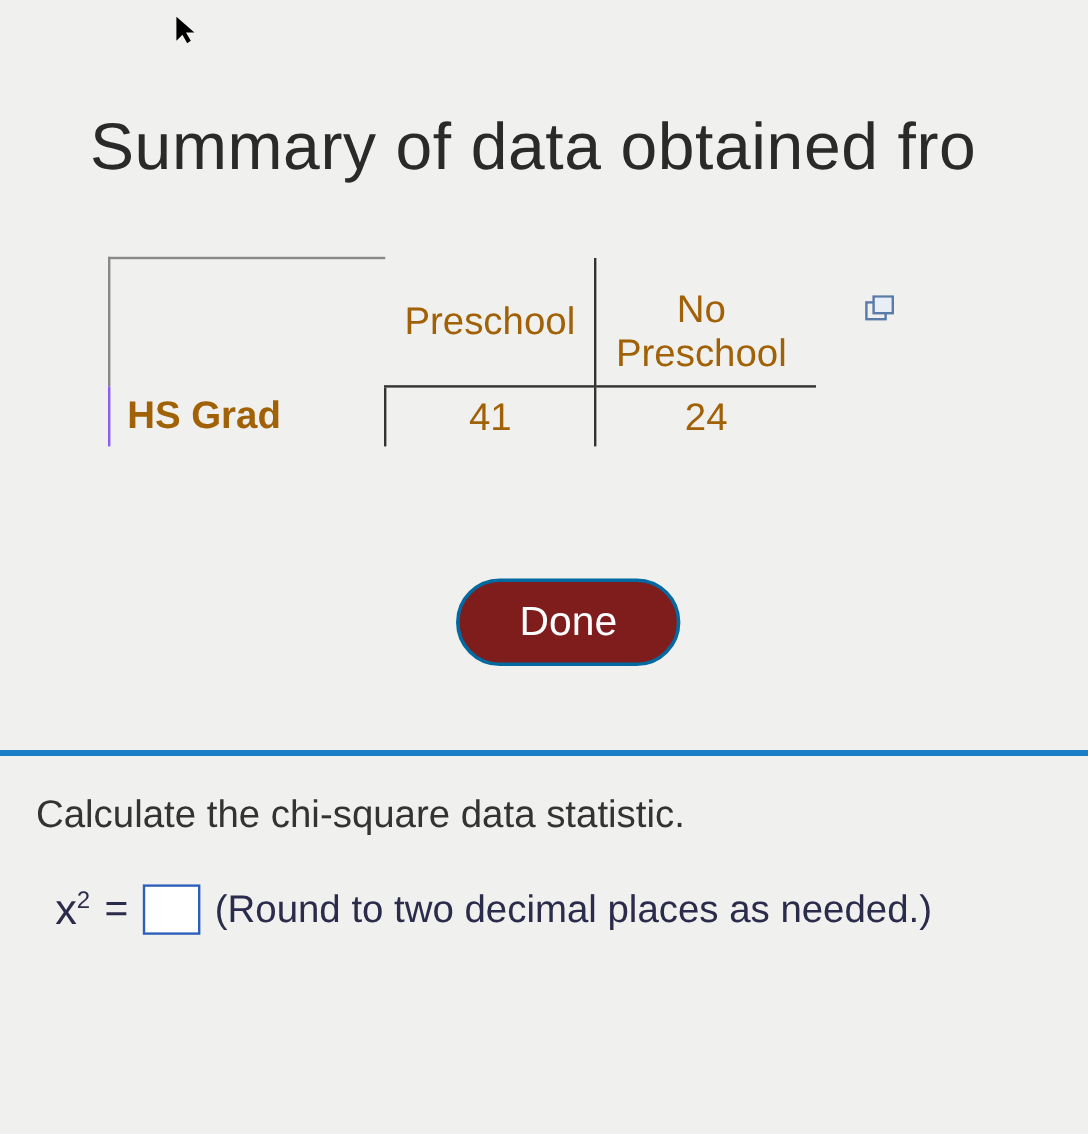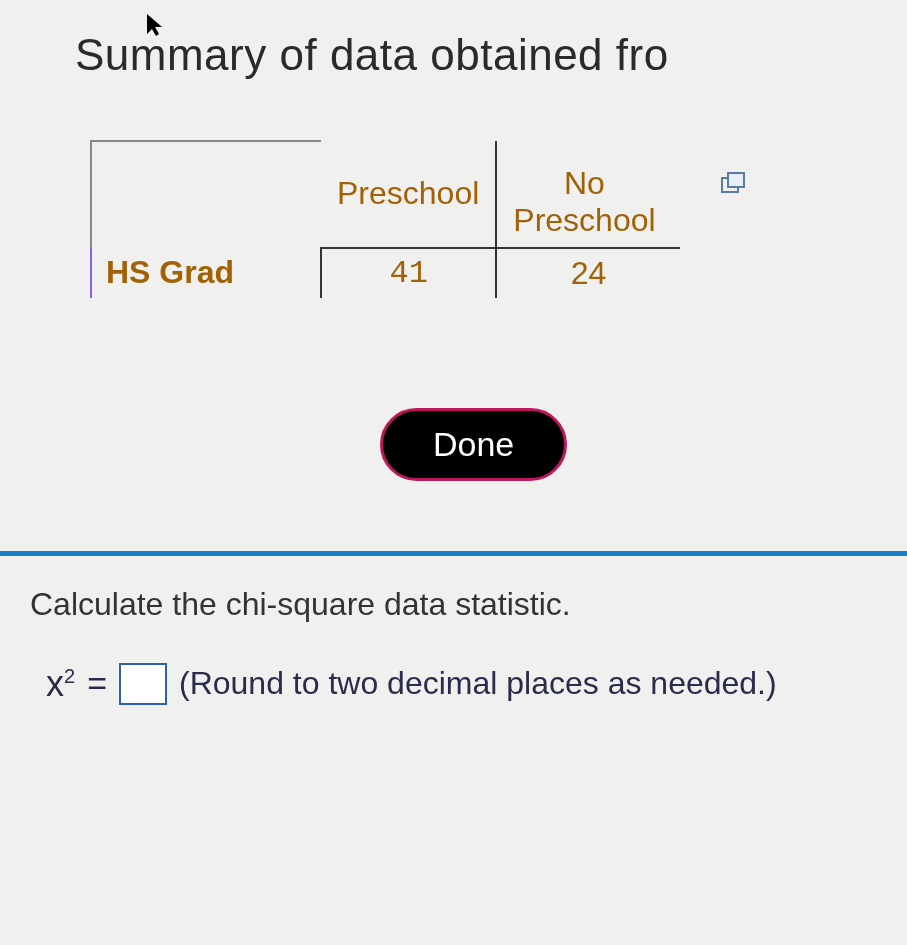"Summary of data obtained fro" .title { font-size: 44px -> 55px; margin-top: none -> 48px; padding: 30px 0 0 75px -> 42px 0 0 75px }
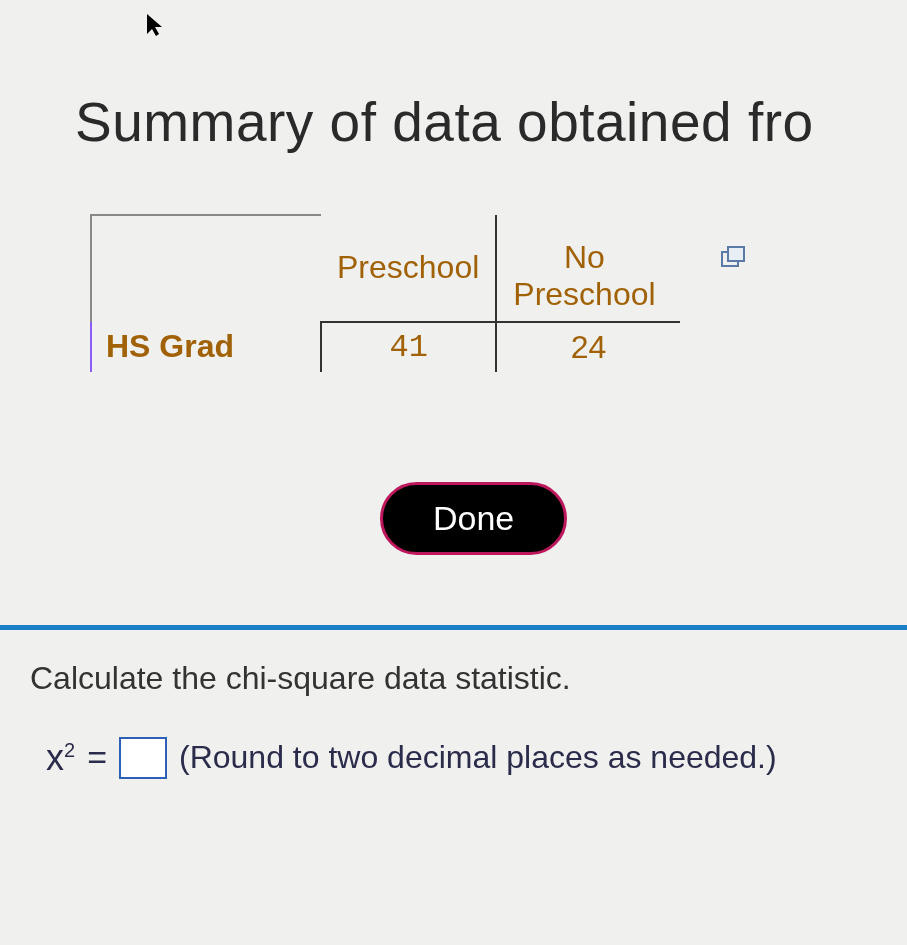"41" .data-table td.cell1 { font-family: Liberation Mono, monospace -> none }
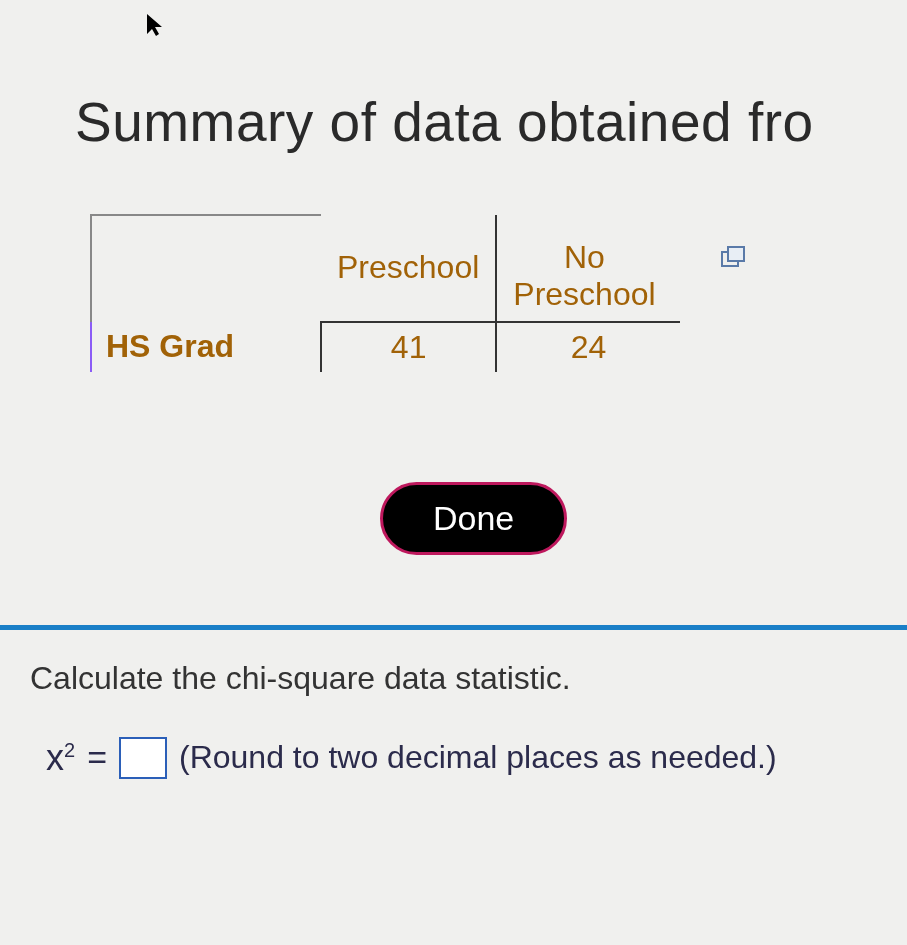"Done" .btn-done { background: #000000 -> #7f1d1d; border: 3px solid #be185d -> 3px solid #0369a1 }
